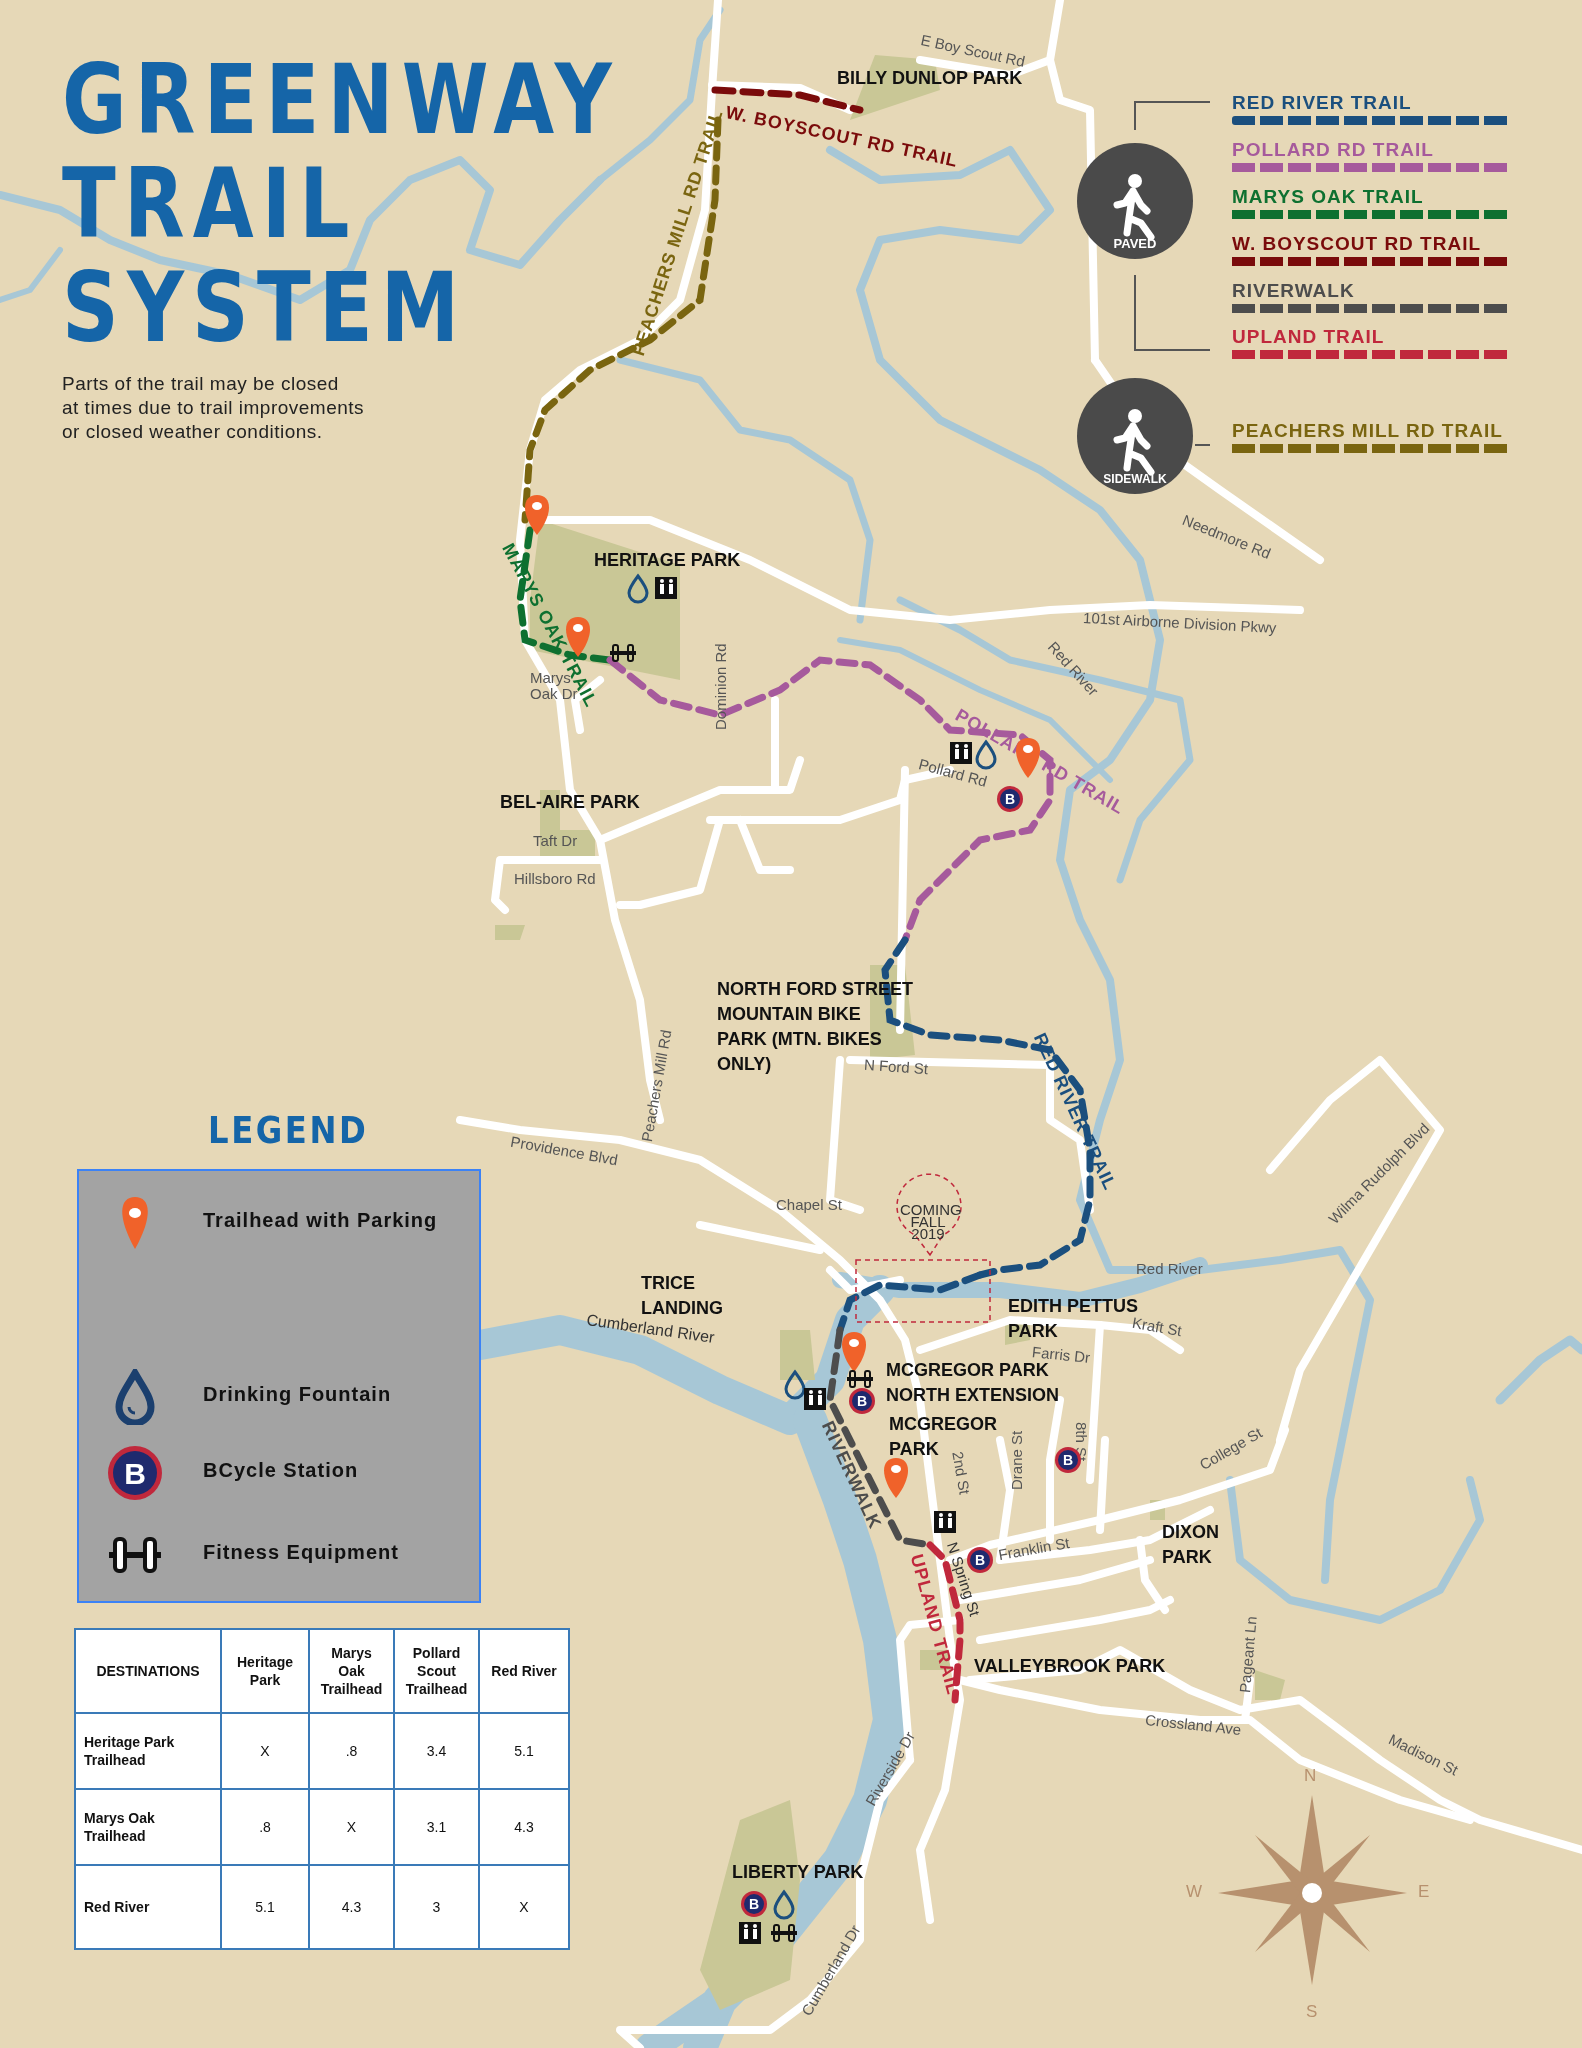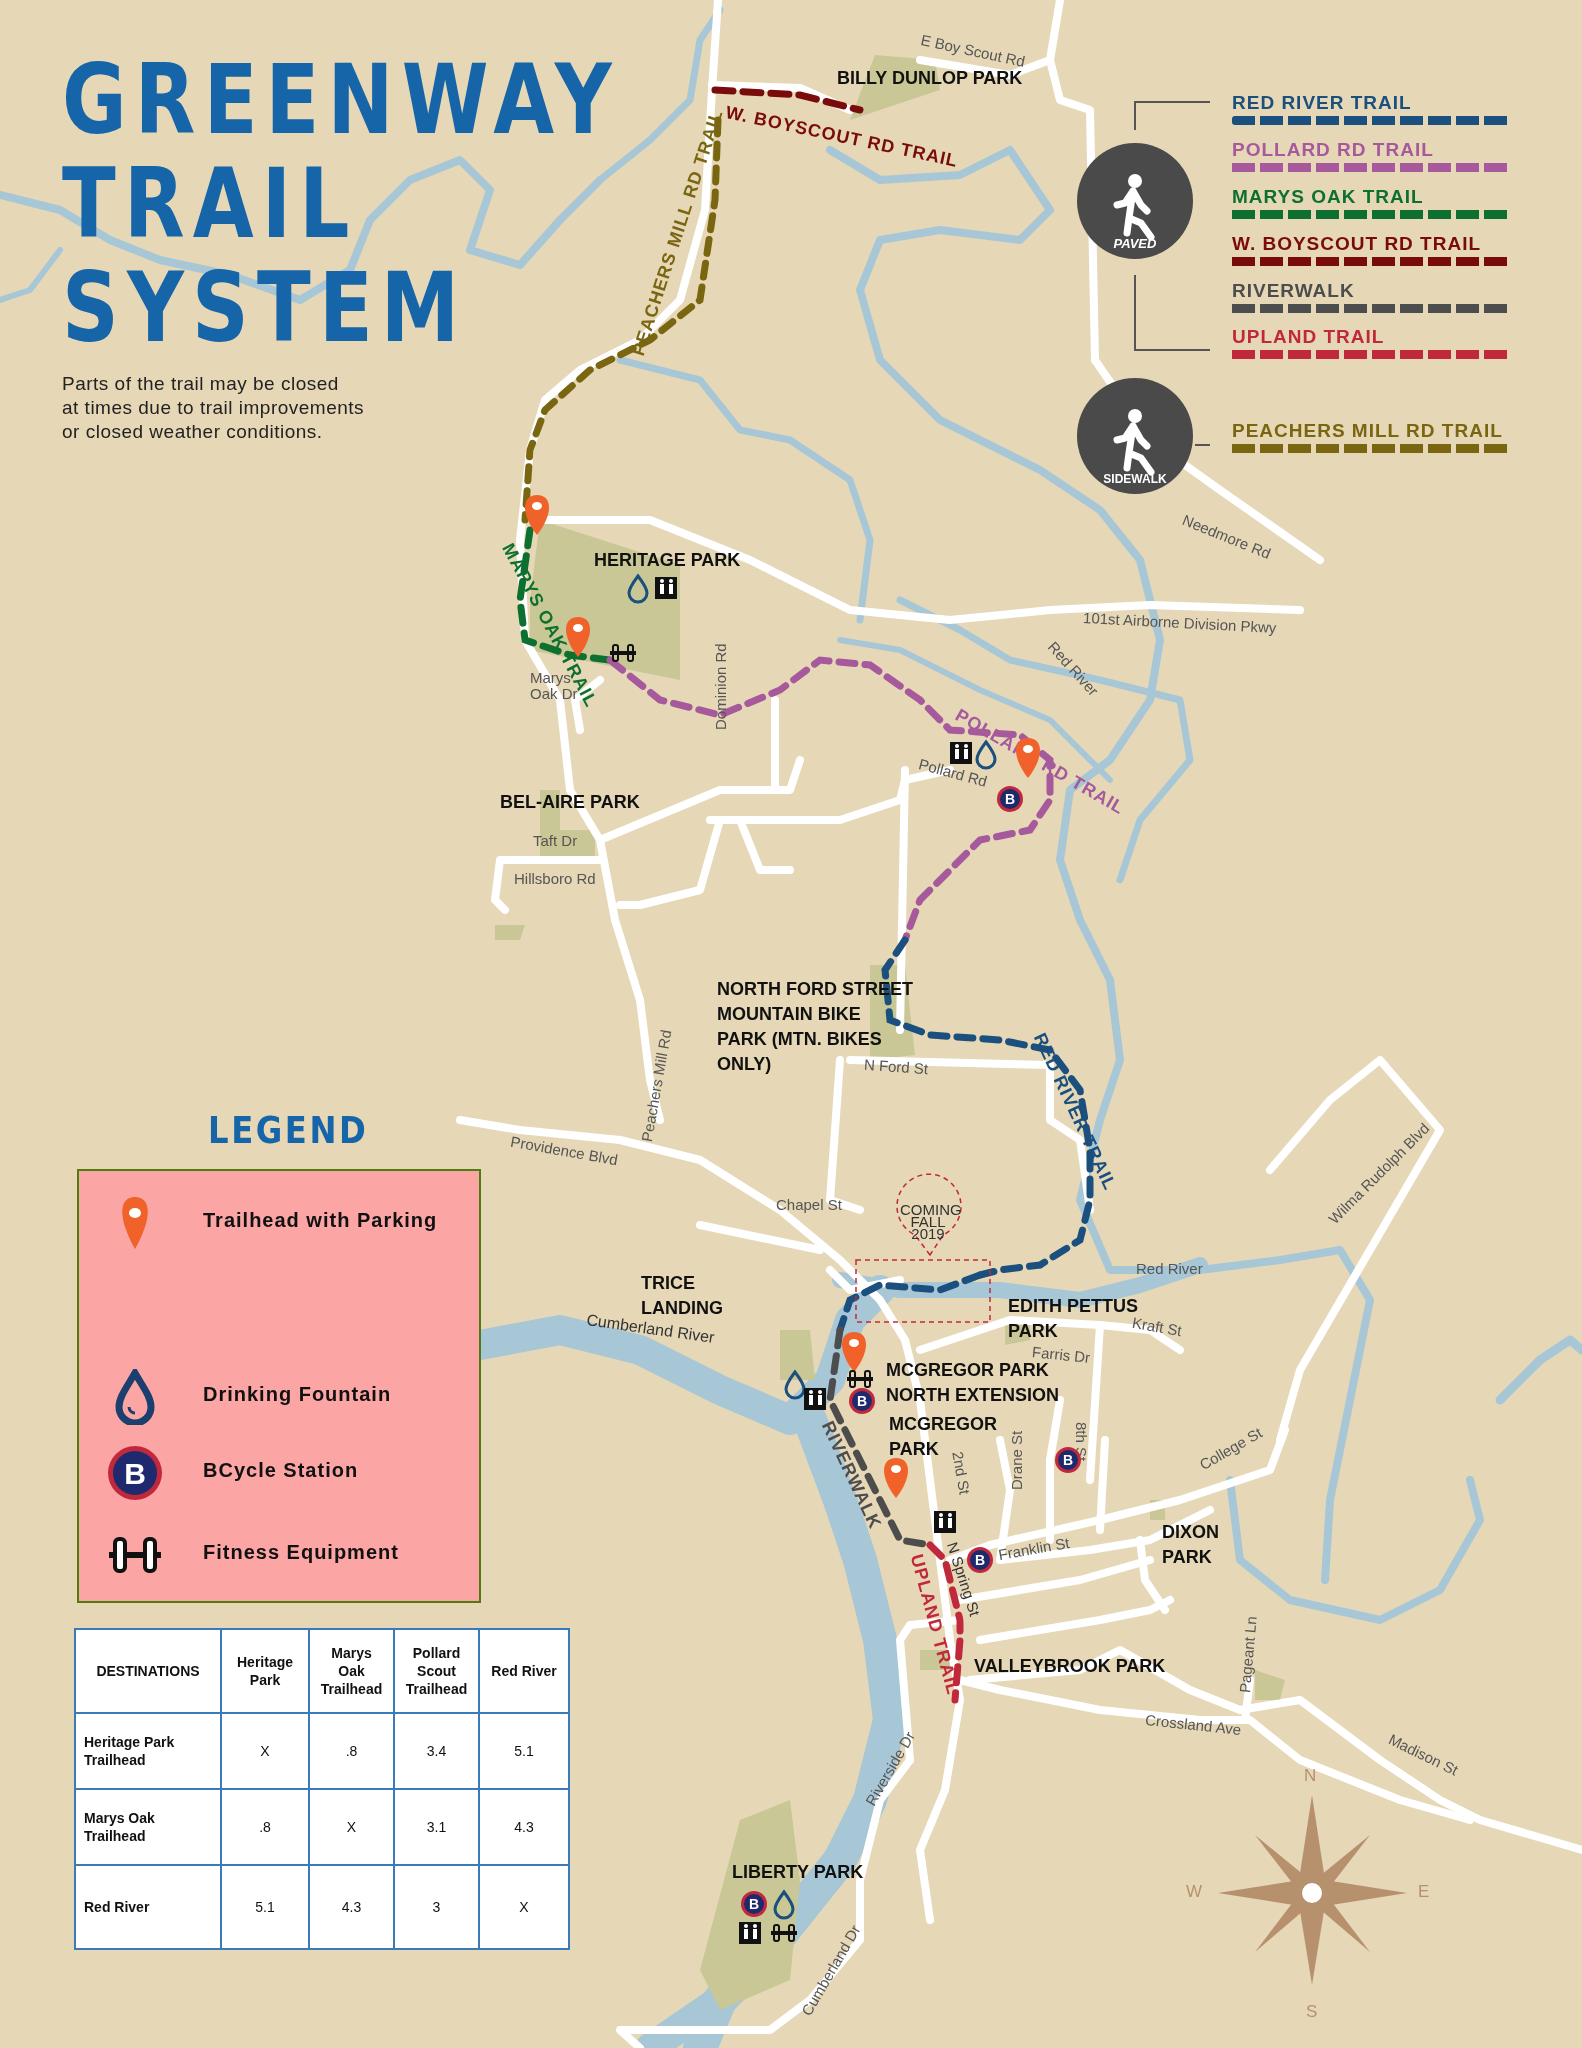"PAVED" div.badge { font-style: italic -> none }
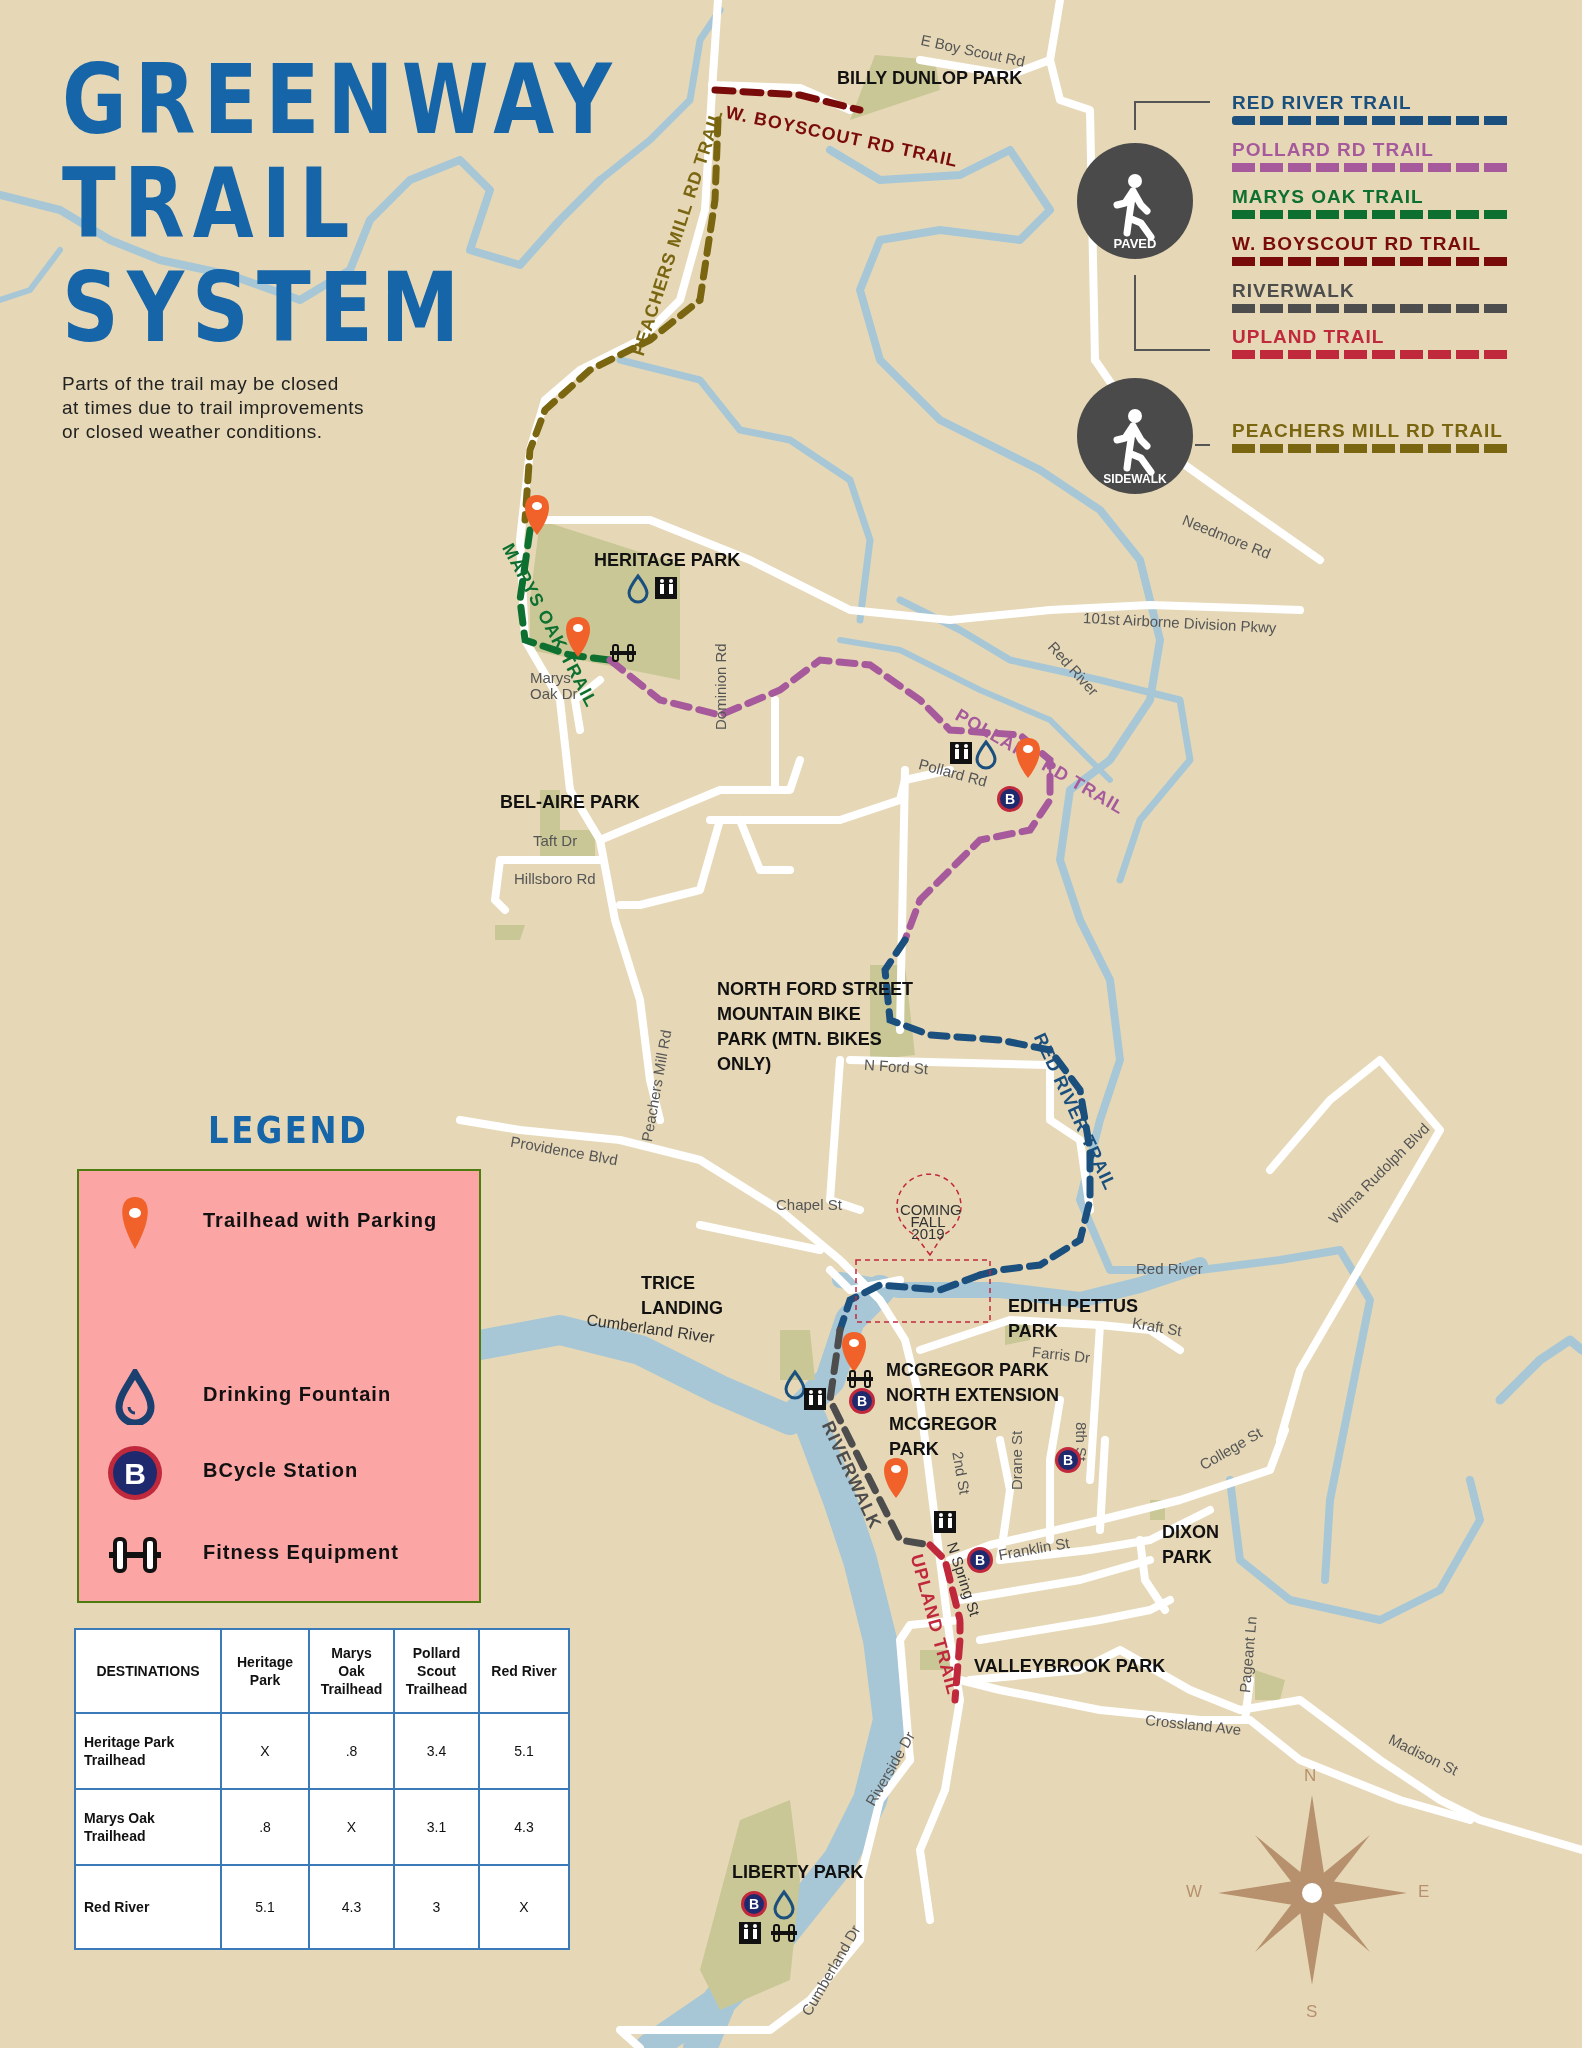"Trailhead with Parking" .legend-box { background: #fca5a5 -> #a3a3a3; border: 2px solid #4d7c0f -> 2px solid #3b82f6 }
